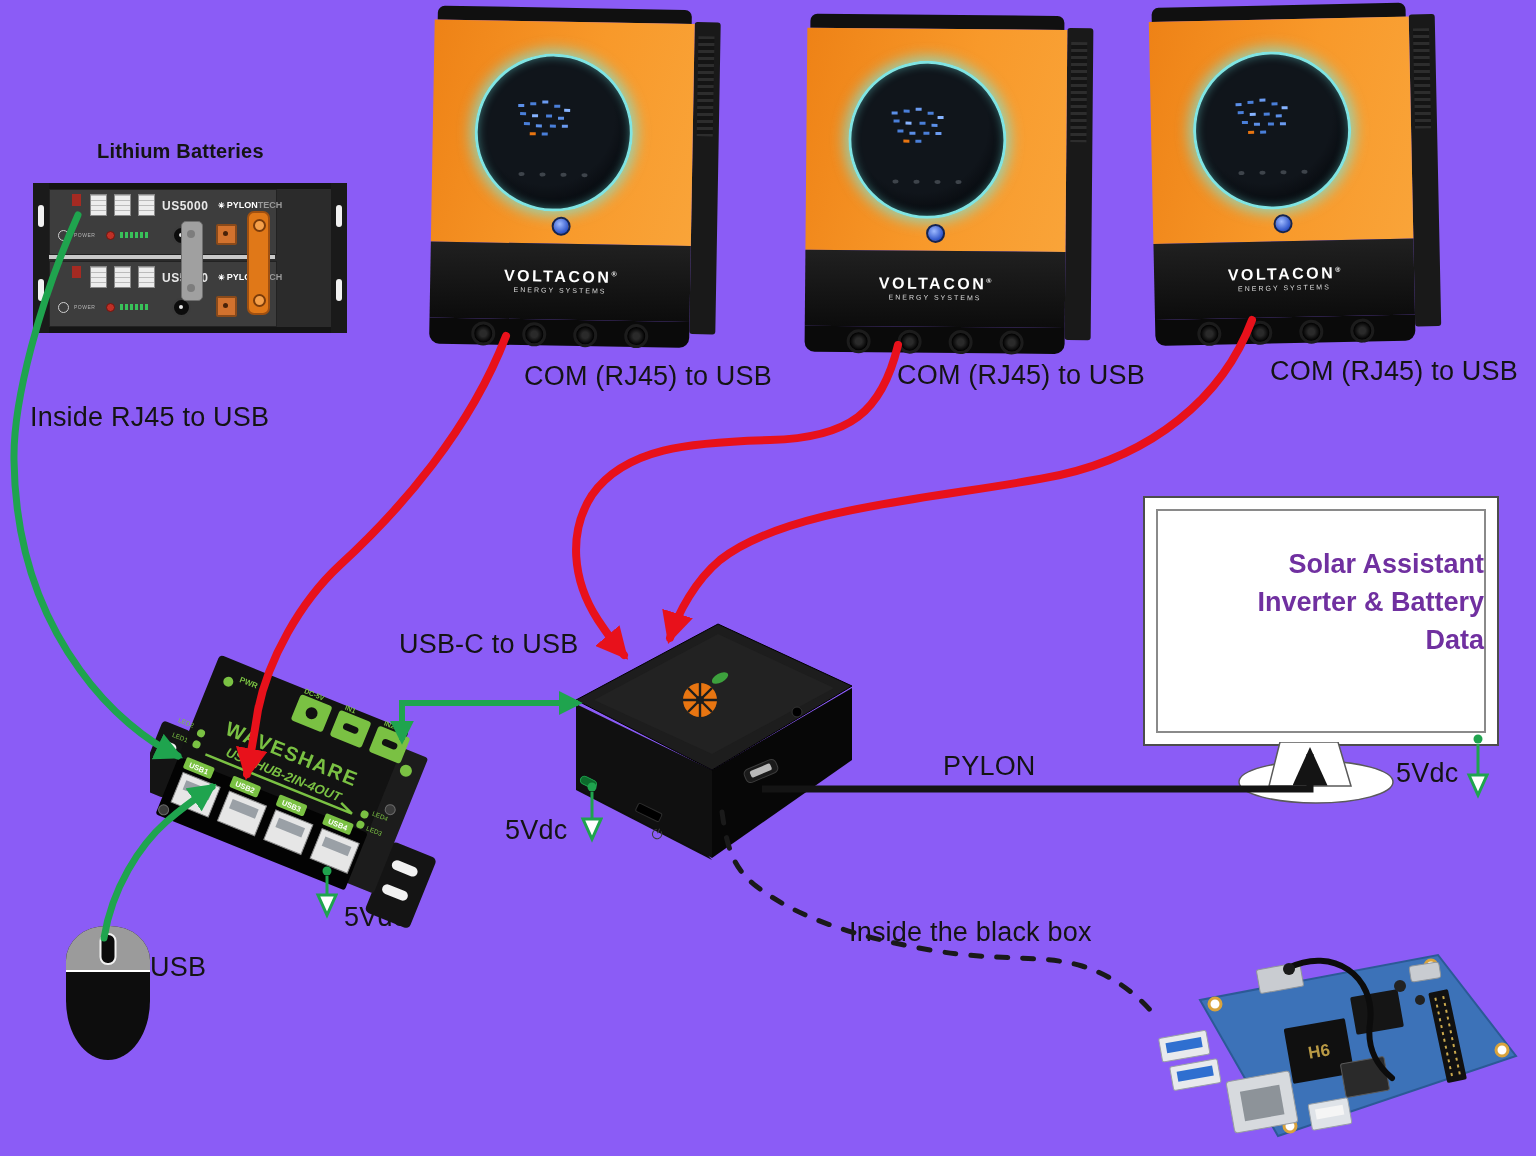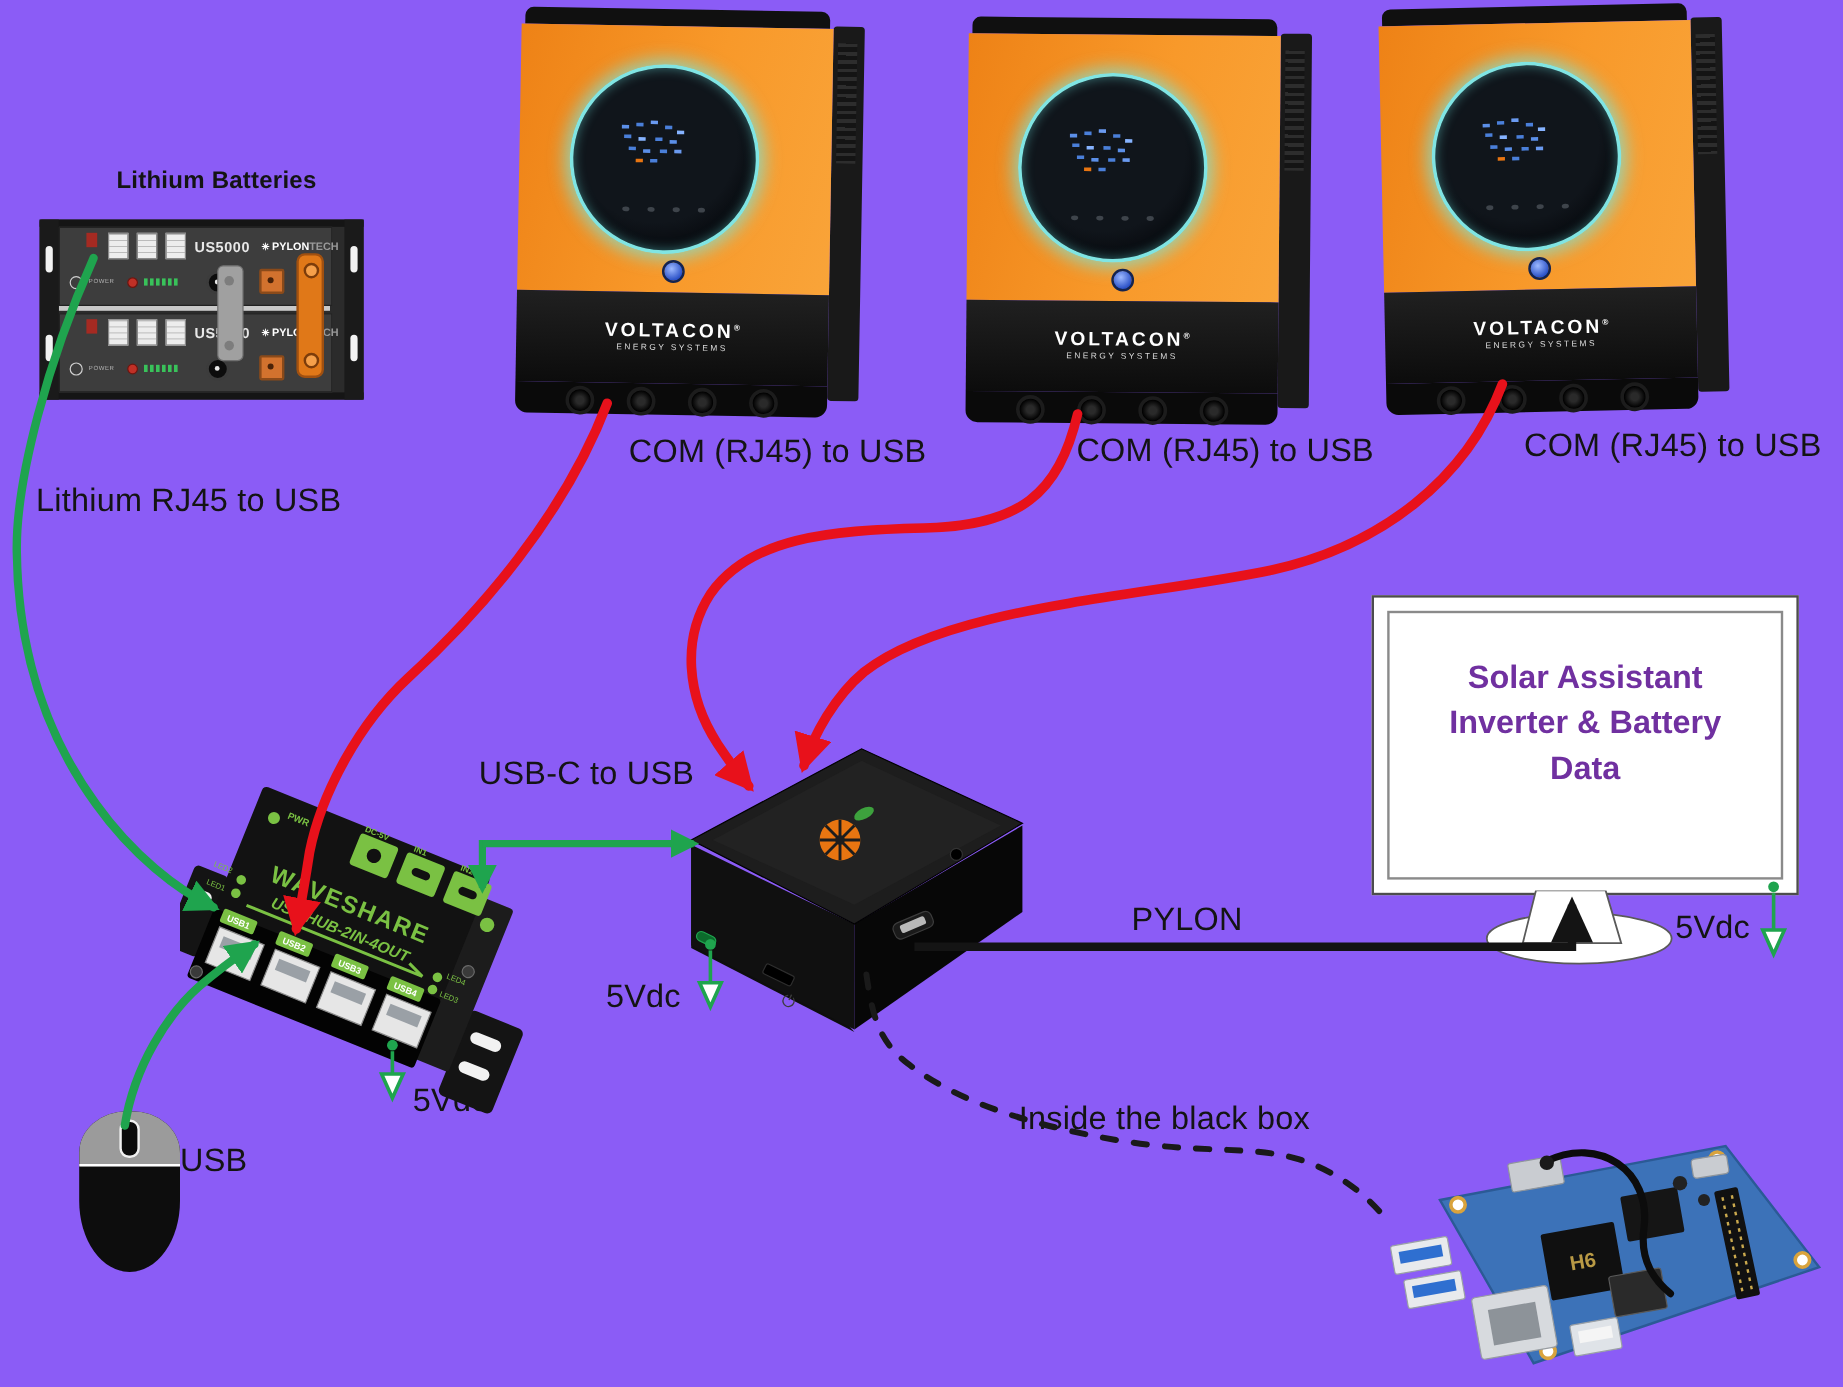"US5000" .rack { padding-left: none -> 44px }
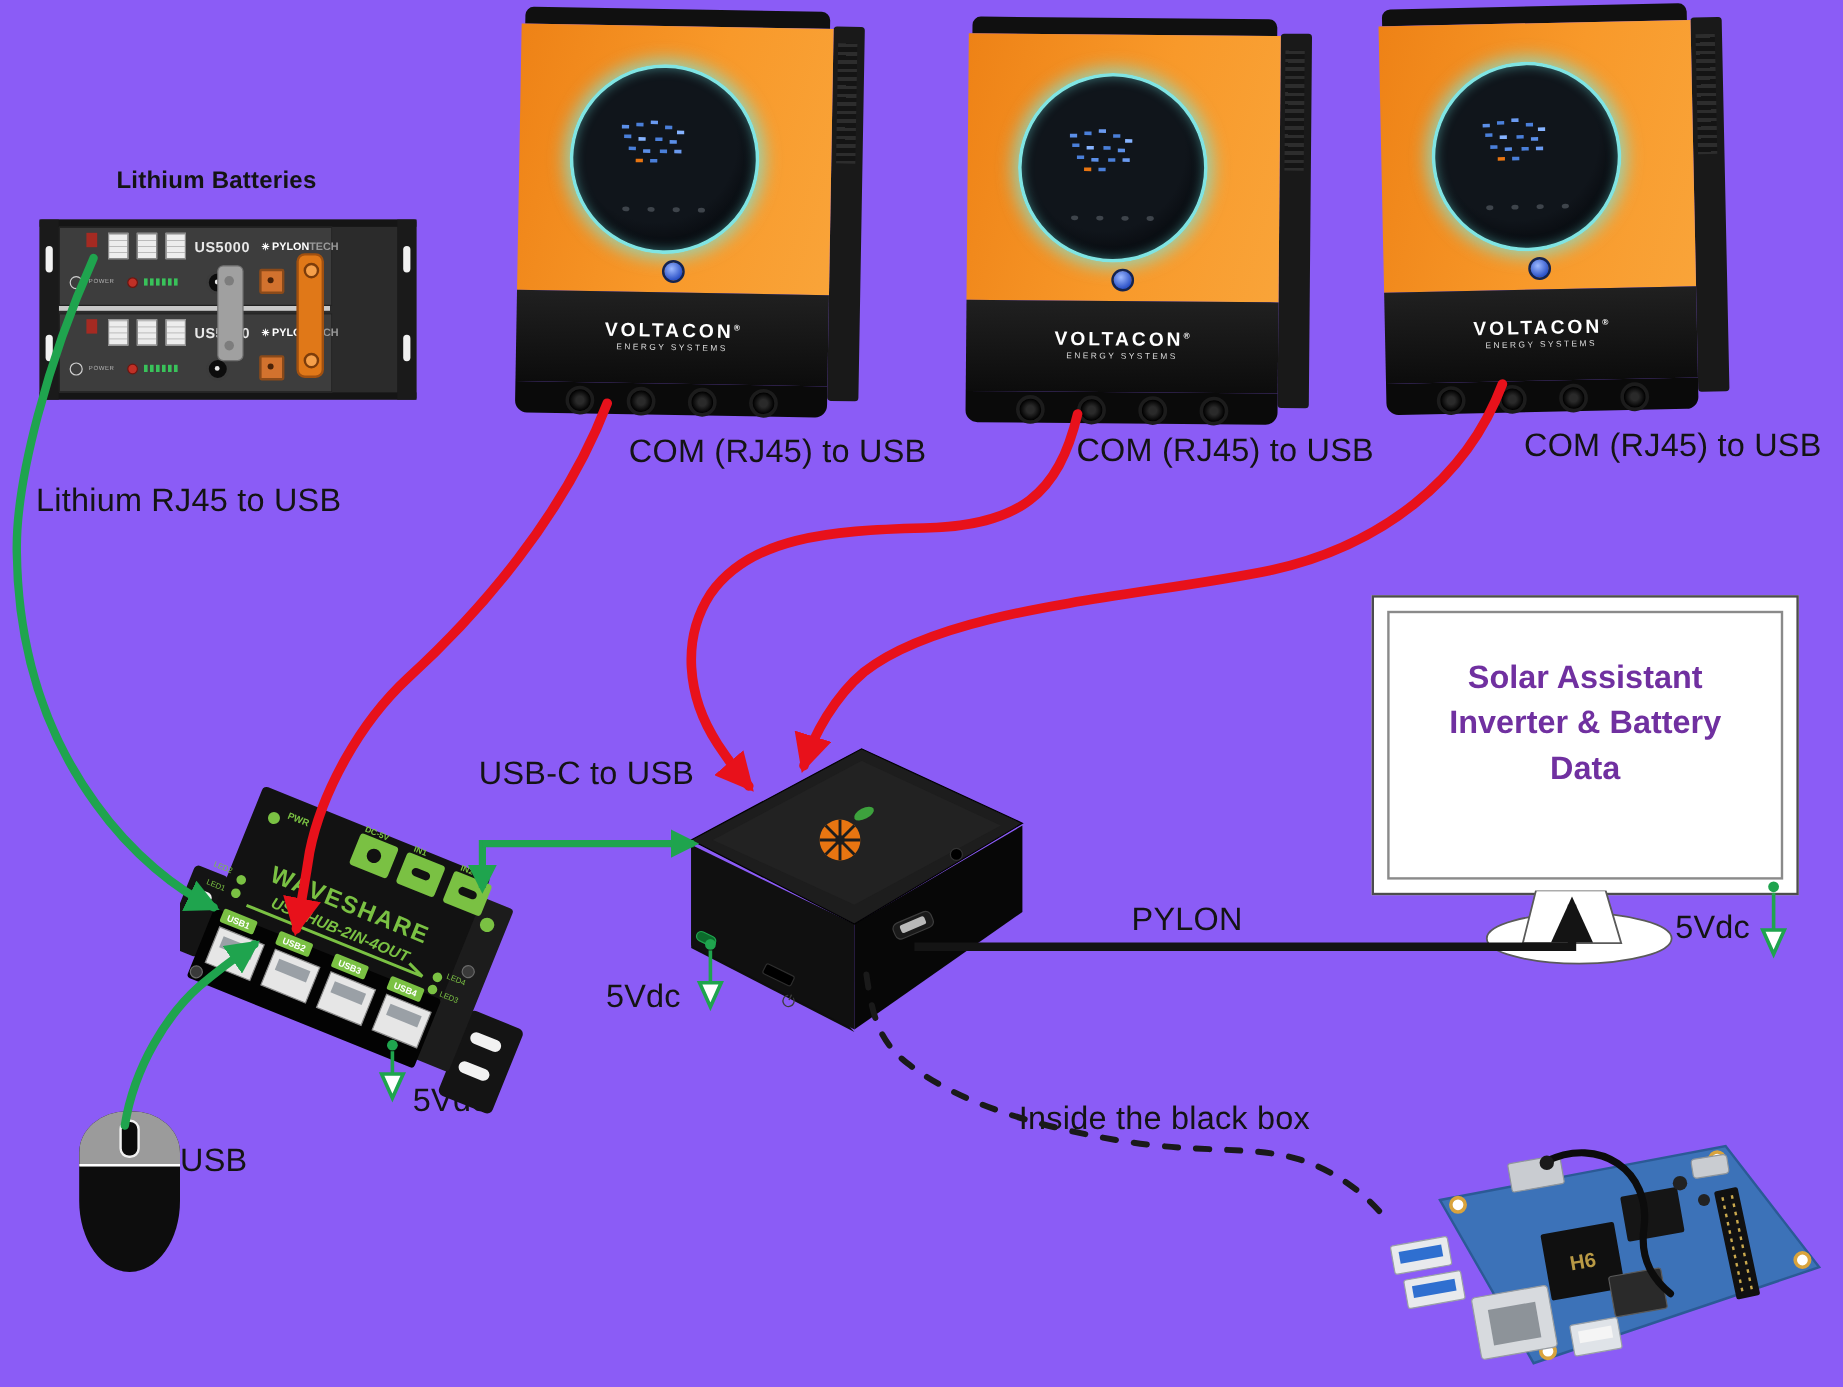"Lithium RJ45 to USB" div.lbl { text: Lithium -> Inside }
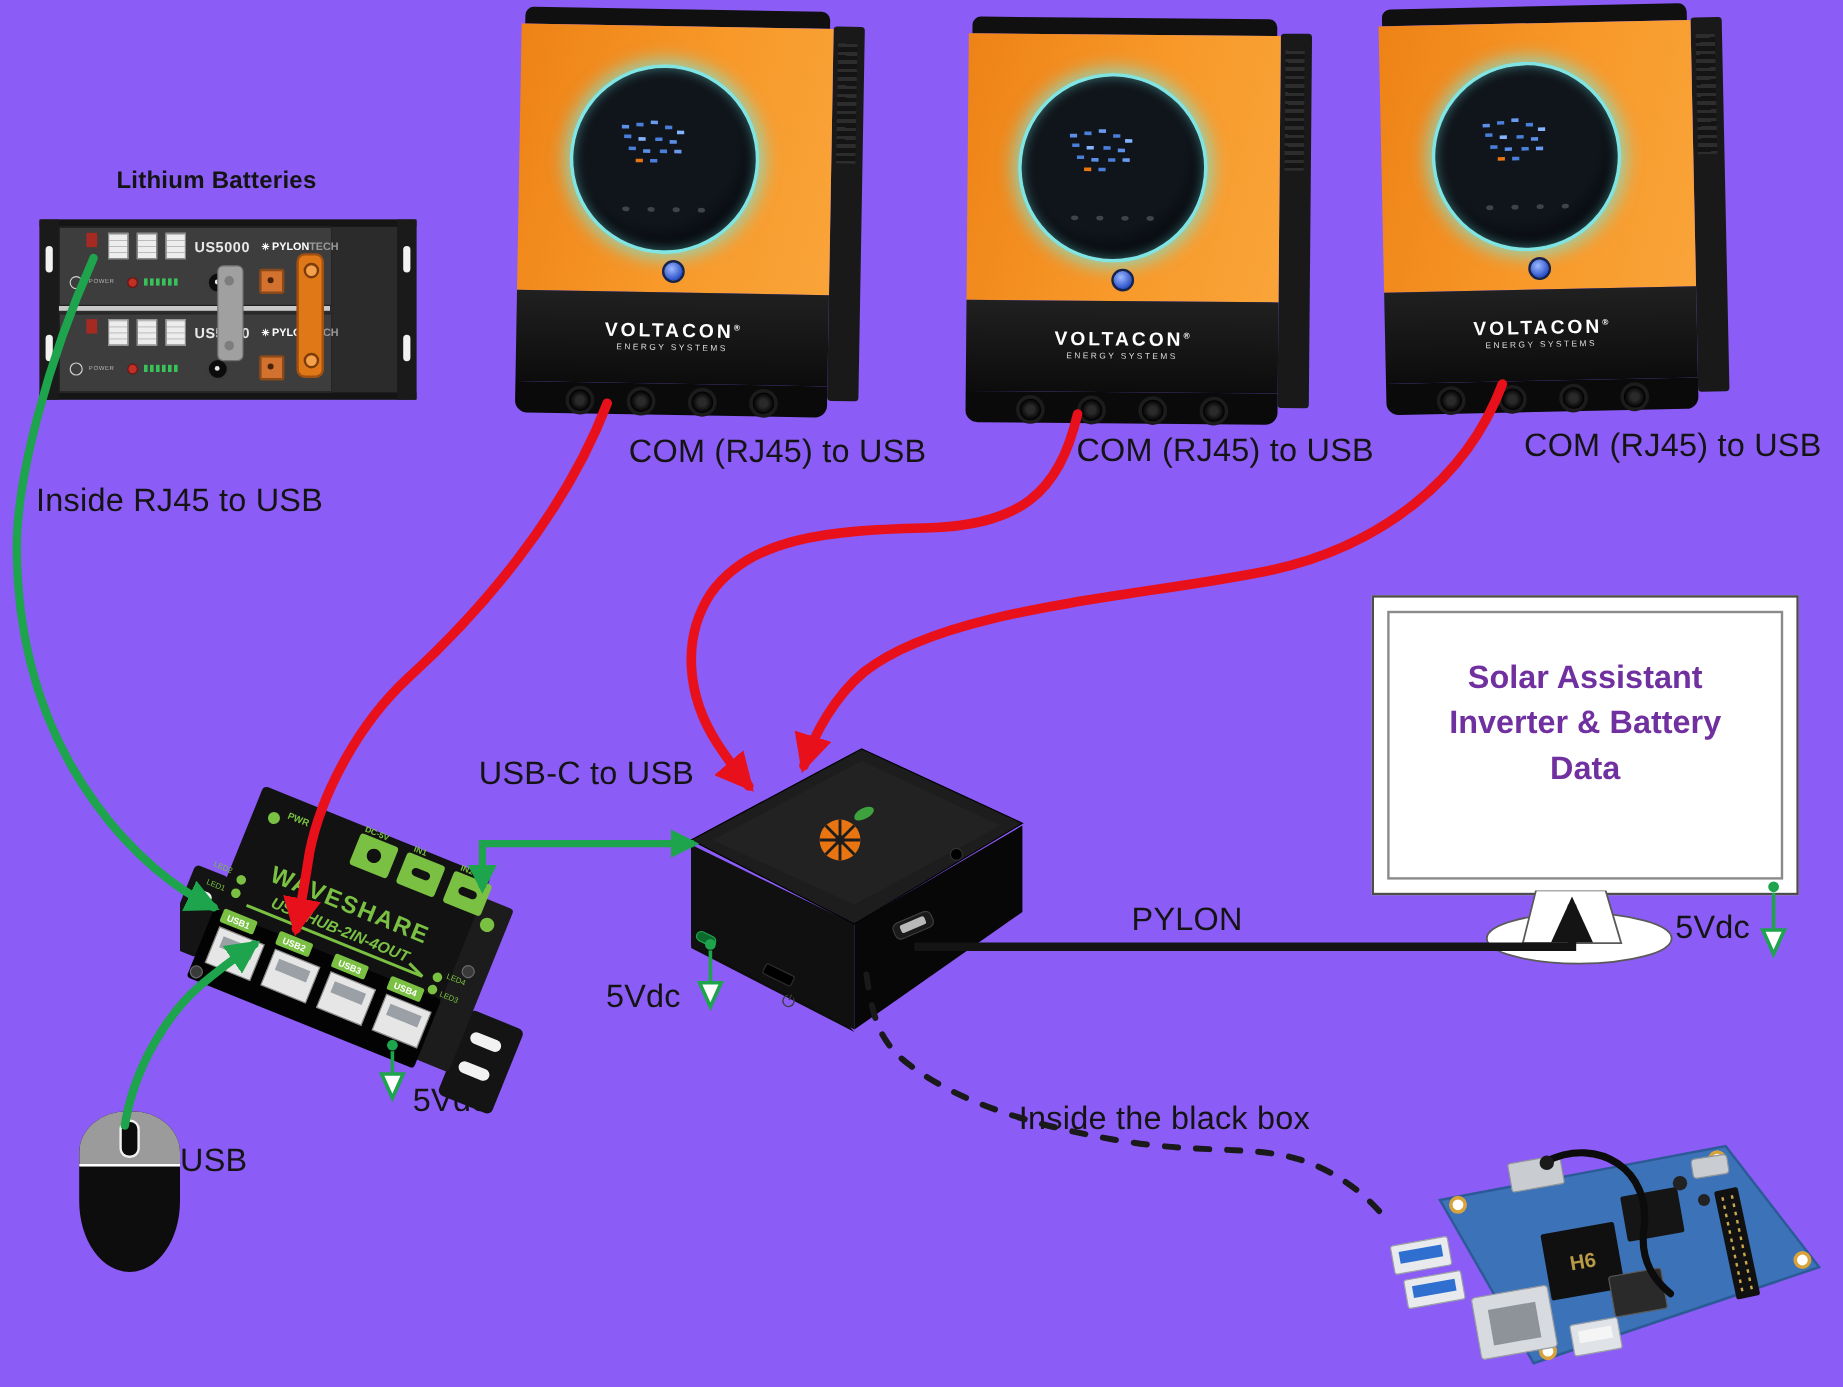"Solar Assistant" .monitor .screen { text-align: center -> right }
